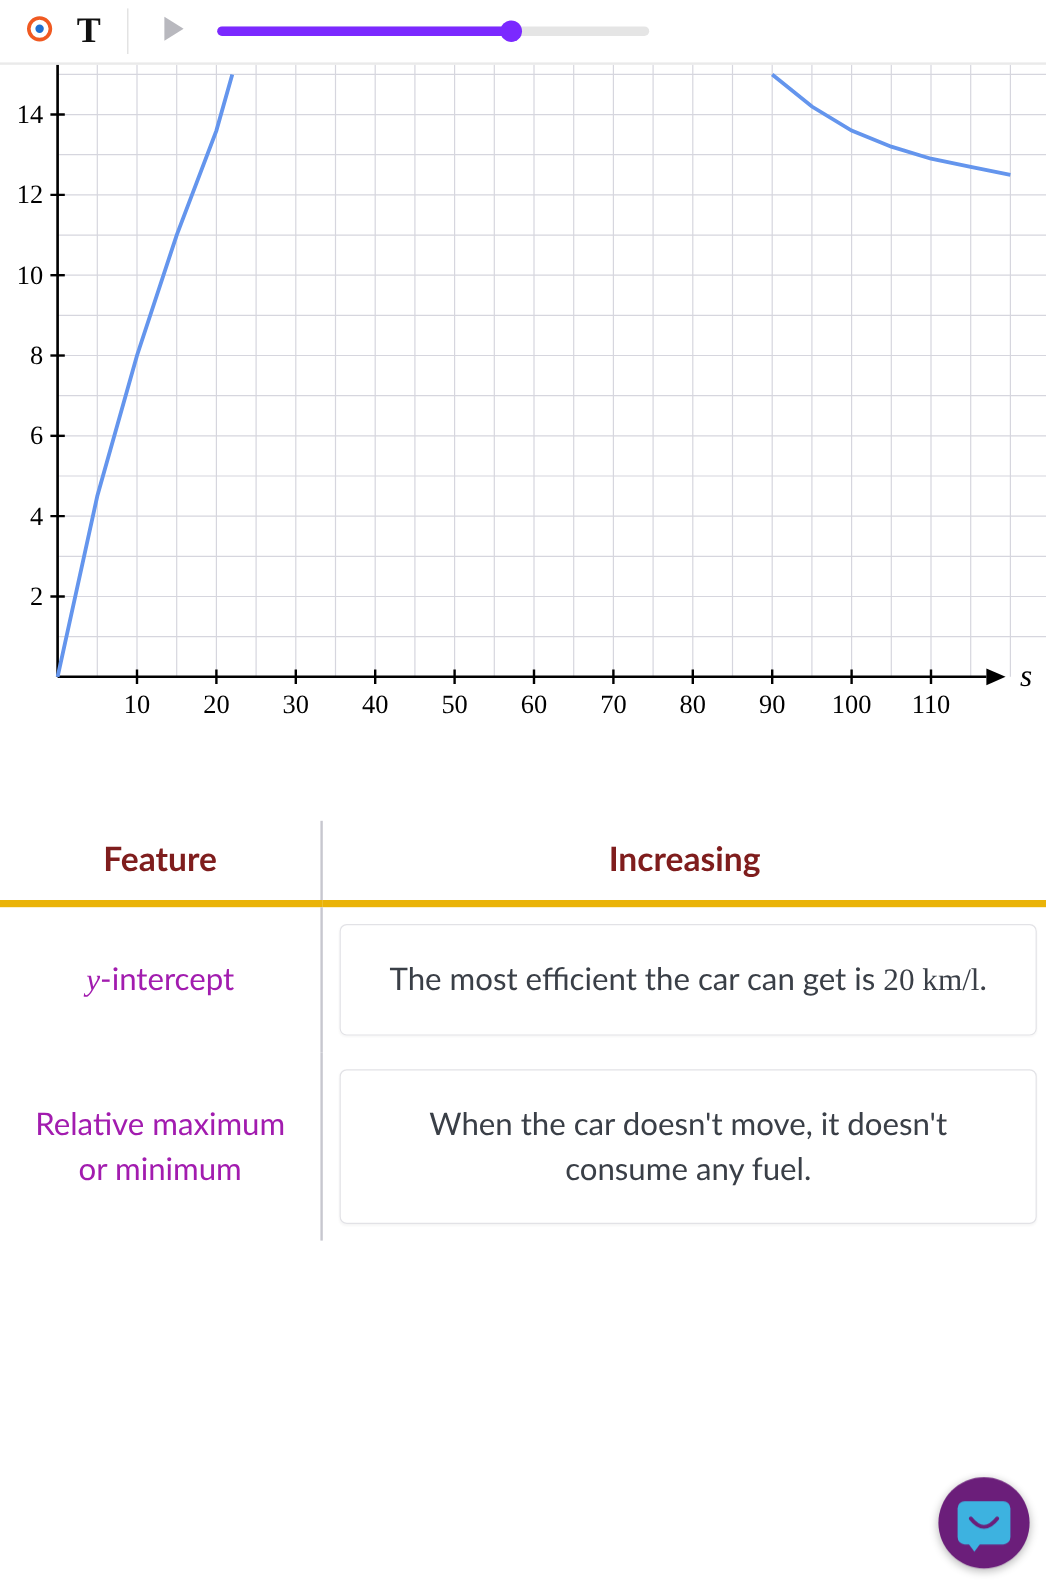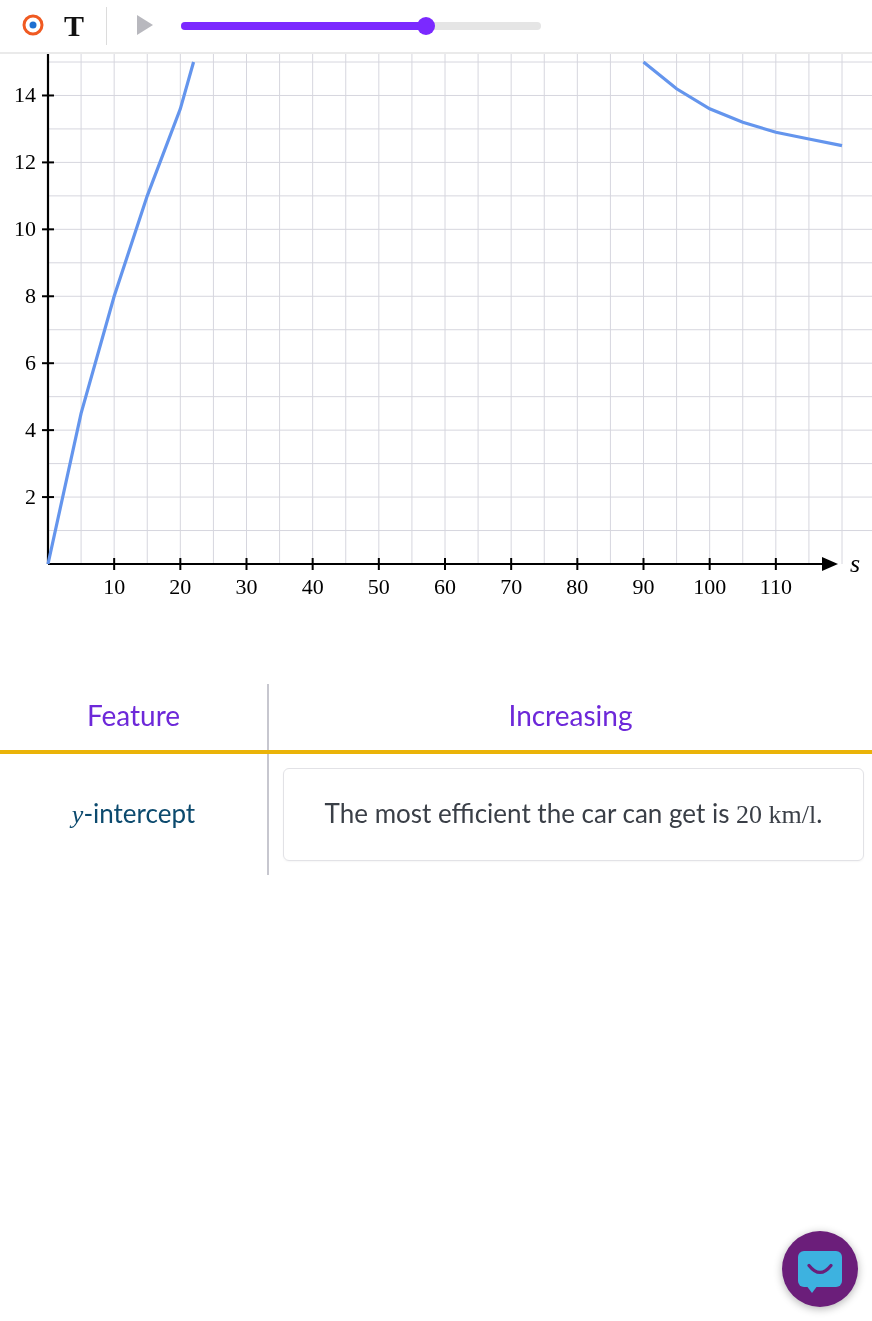"Feature" .tbl thead th { border-bottom: 4px solid #eab308 -> 6px solid #eab308; color: #6d28d9 -> #7f1d1d; font-weight: 400 -> 700 }
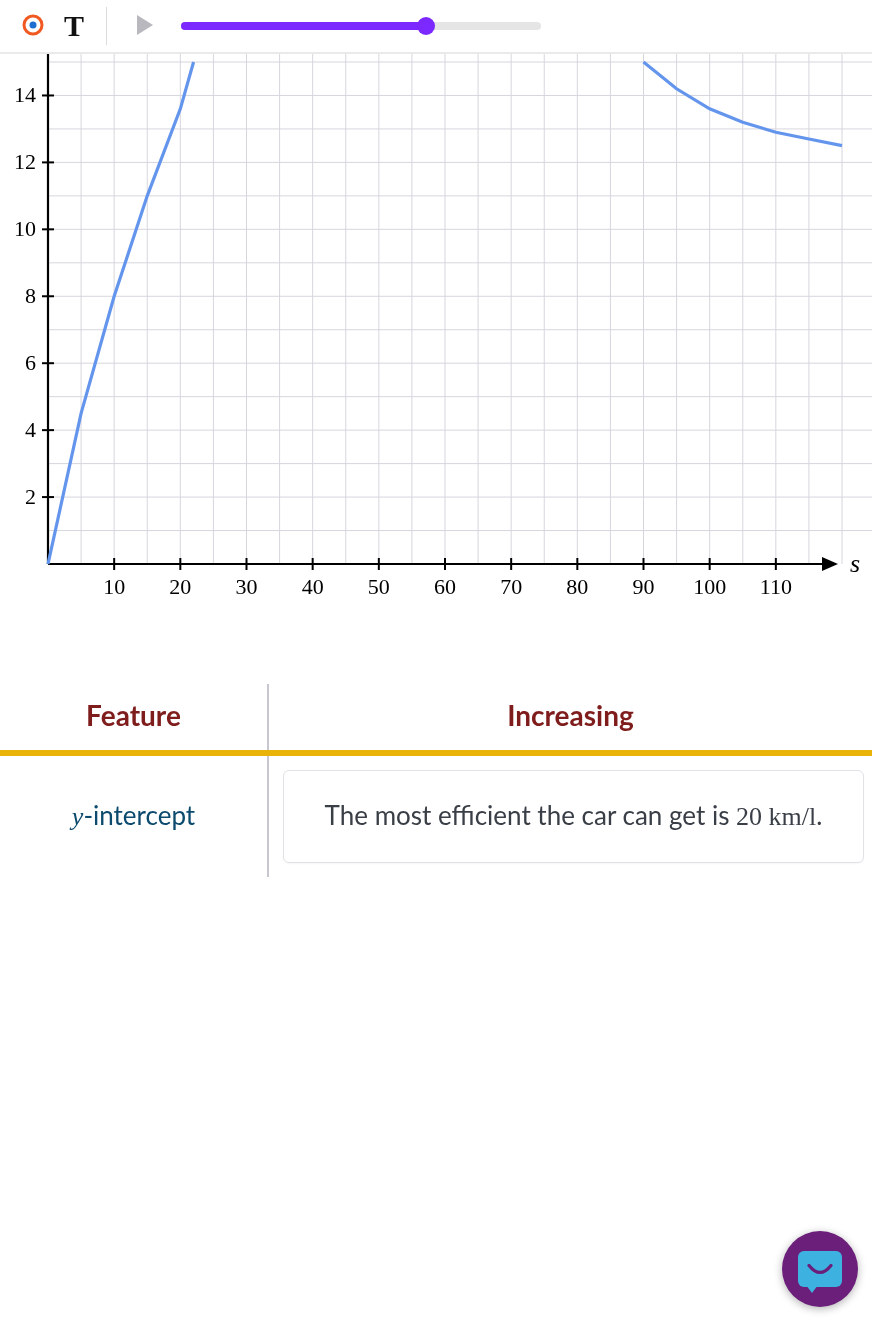"y-intercept" .tbl td.feature { color: #0c4a6e -> #a21caf }
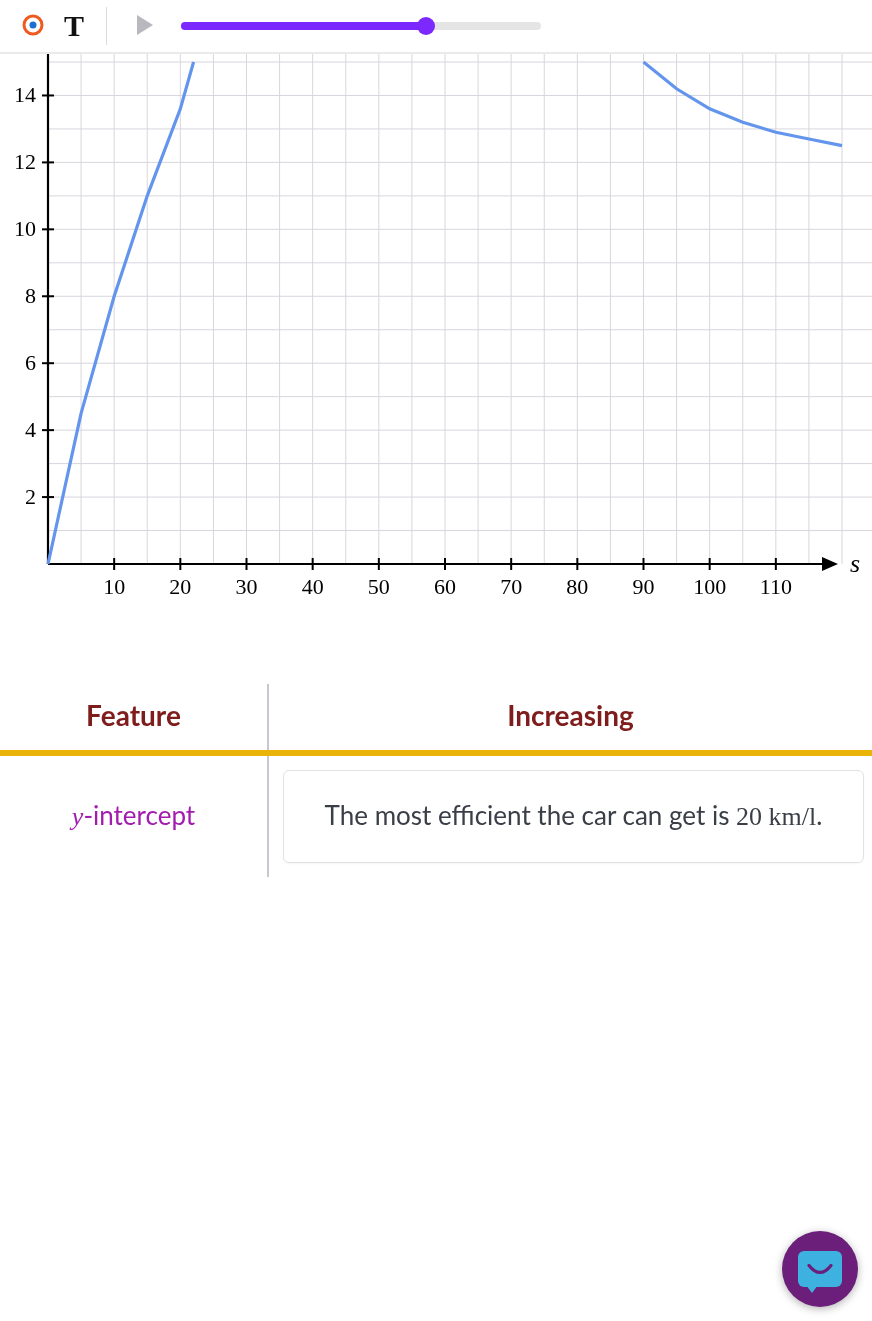"Relative maximum or minimum" tr { html: none -> <tr> <td>Relative maximum or minimum</td> <td> <div>When the car doesn't move, it doesn't consume any fuel.</div> </td> </tr> }
